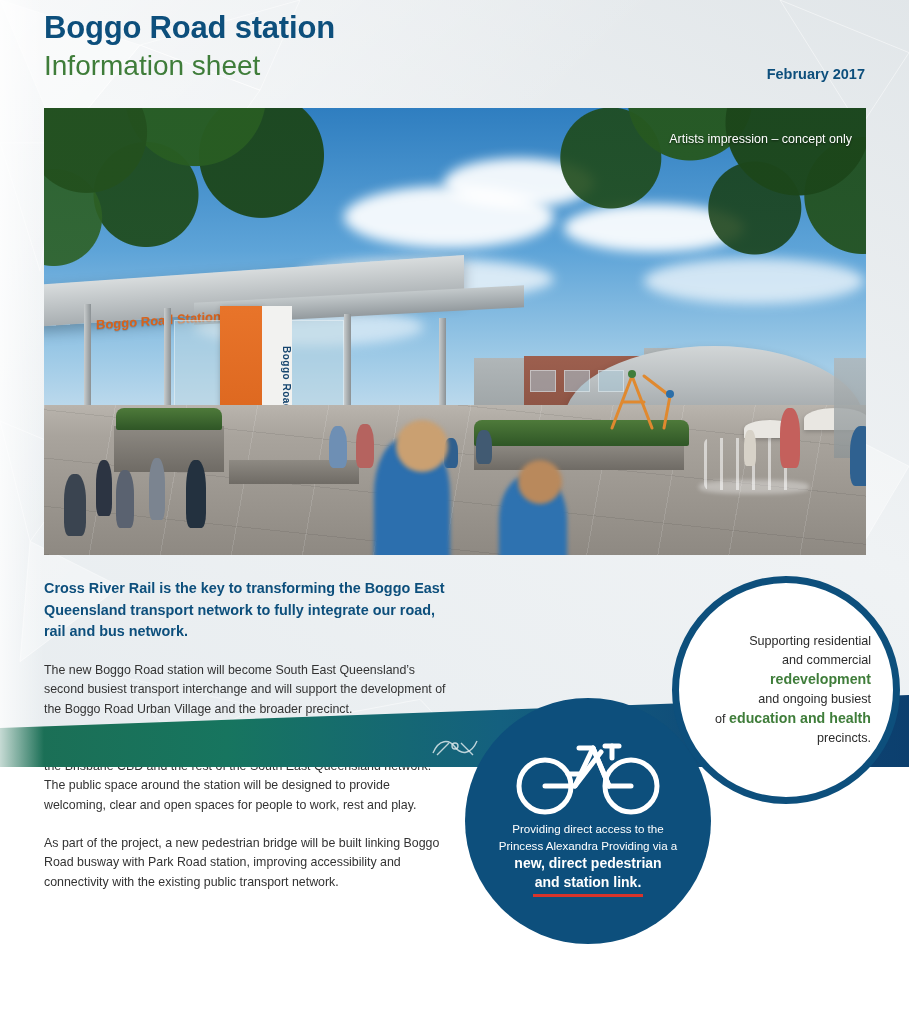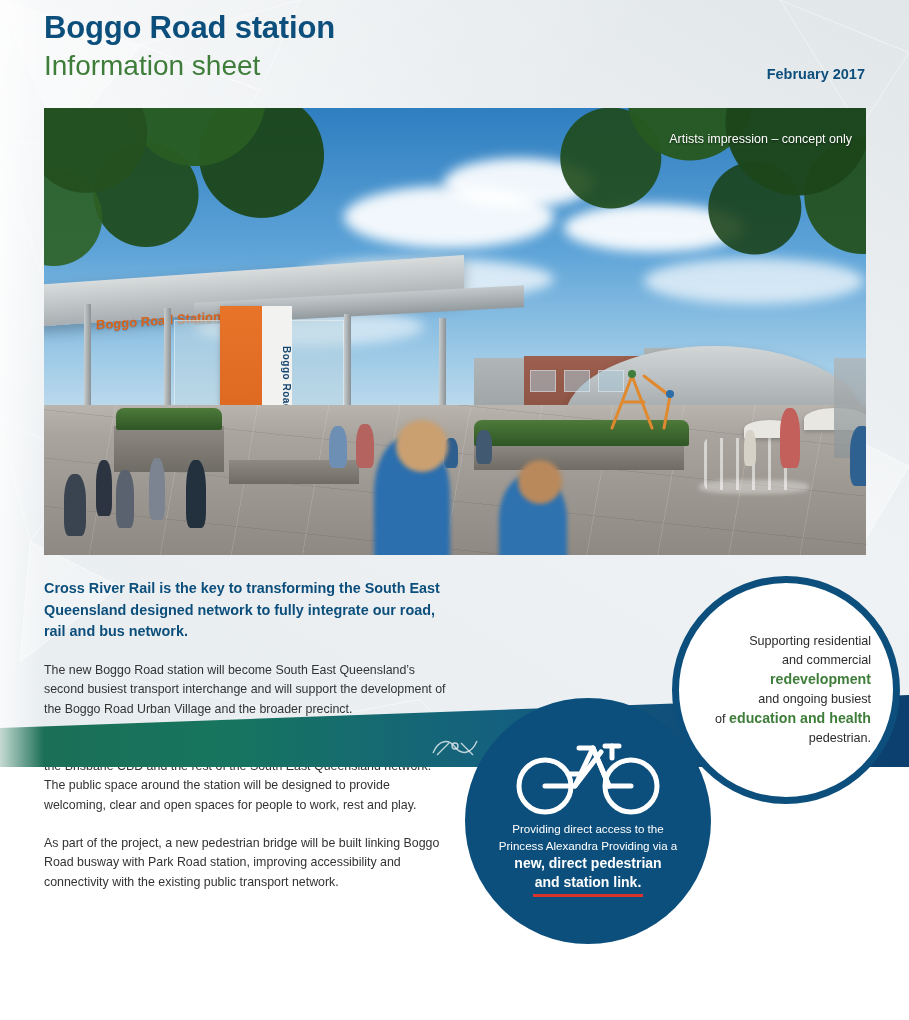"Cross River Rail is the" div.lede { text: South East Queensland designed -> Boggo East Queensland transport }
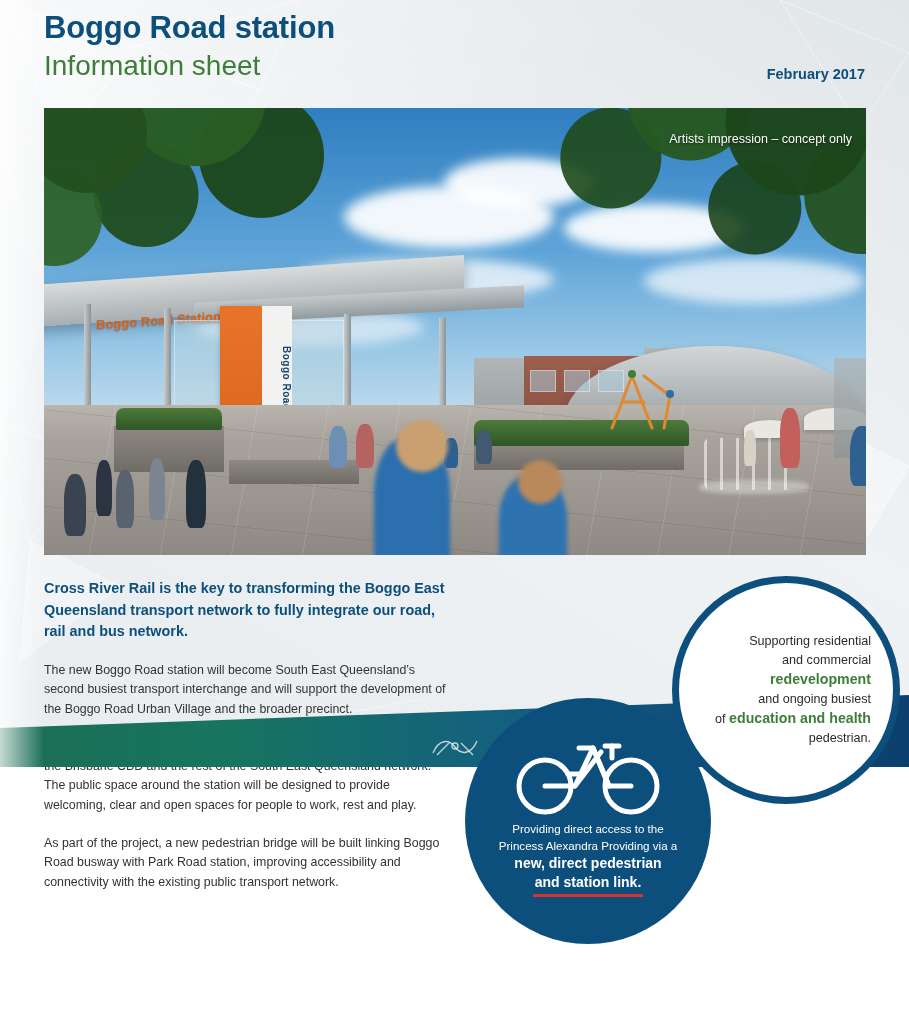"pedestrian." span { text: pedestrian -> precincts }
